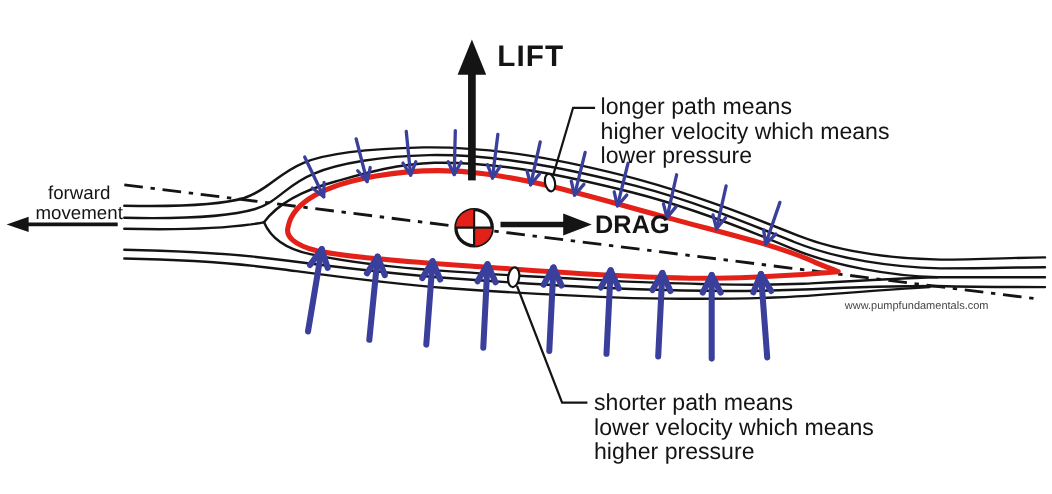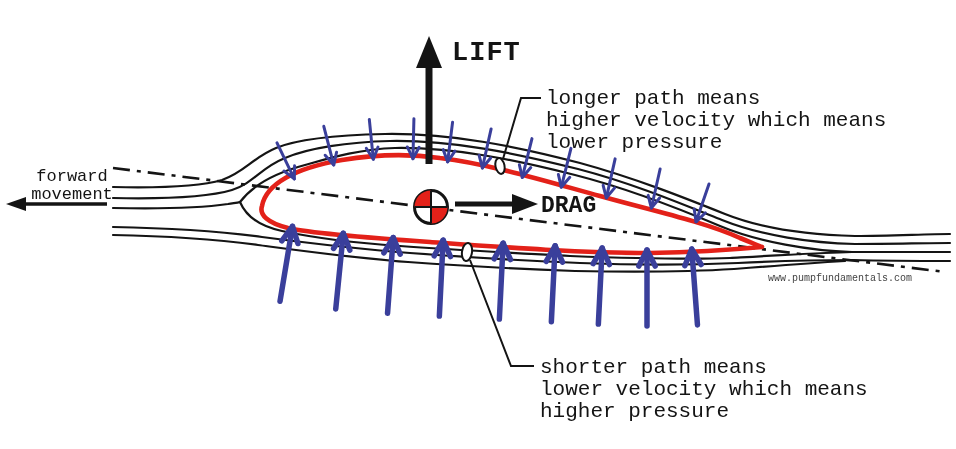"LIFT" .stage { font-family: Liberation Mono, monospace -> Liberation Sans, sans-serif }
